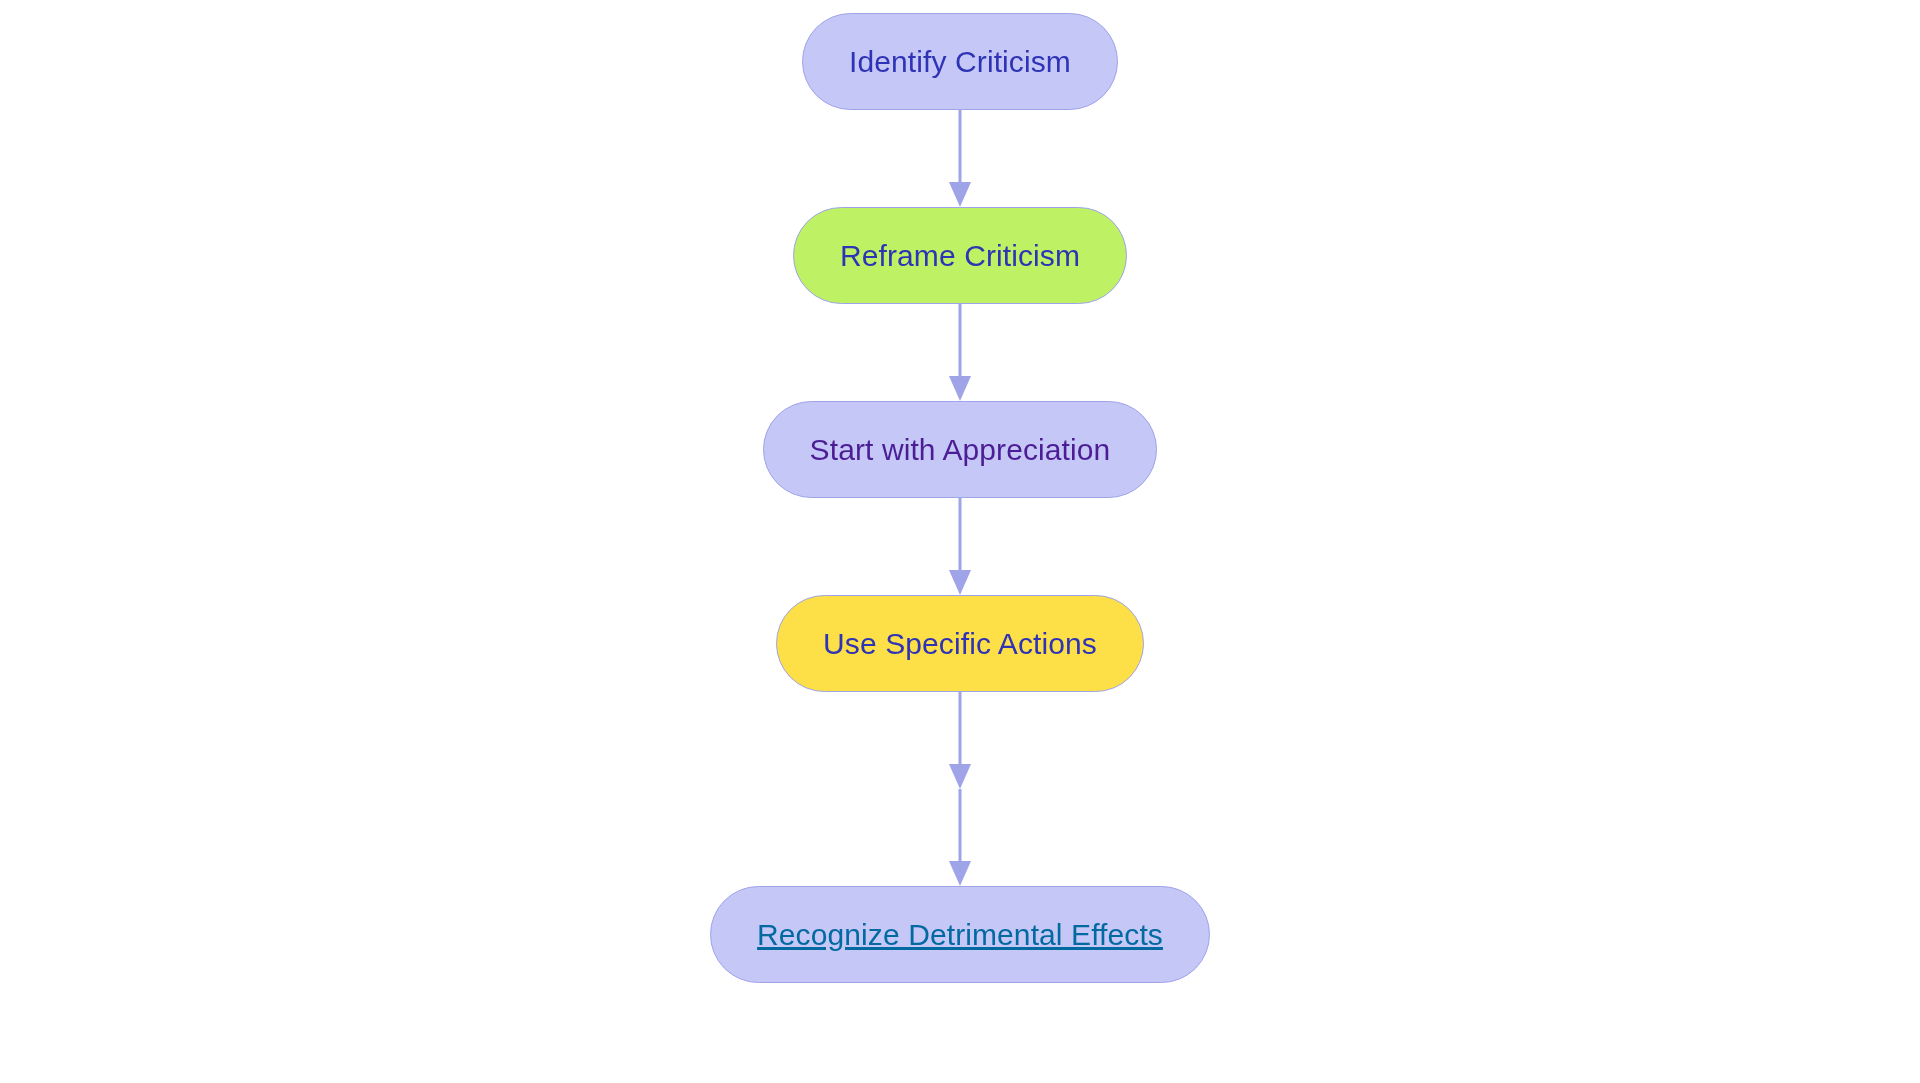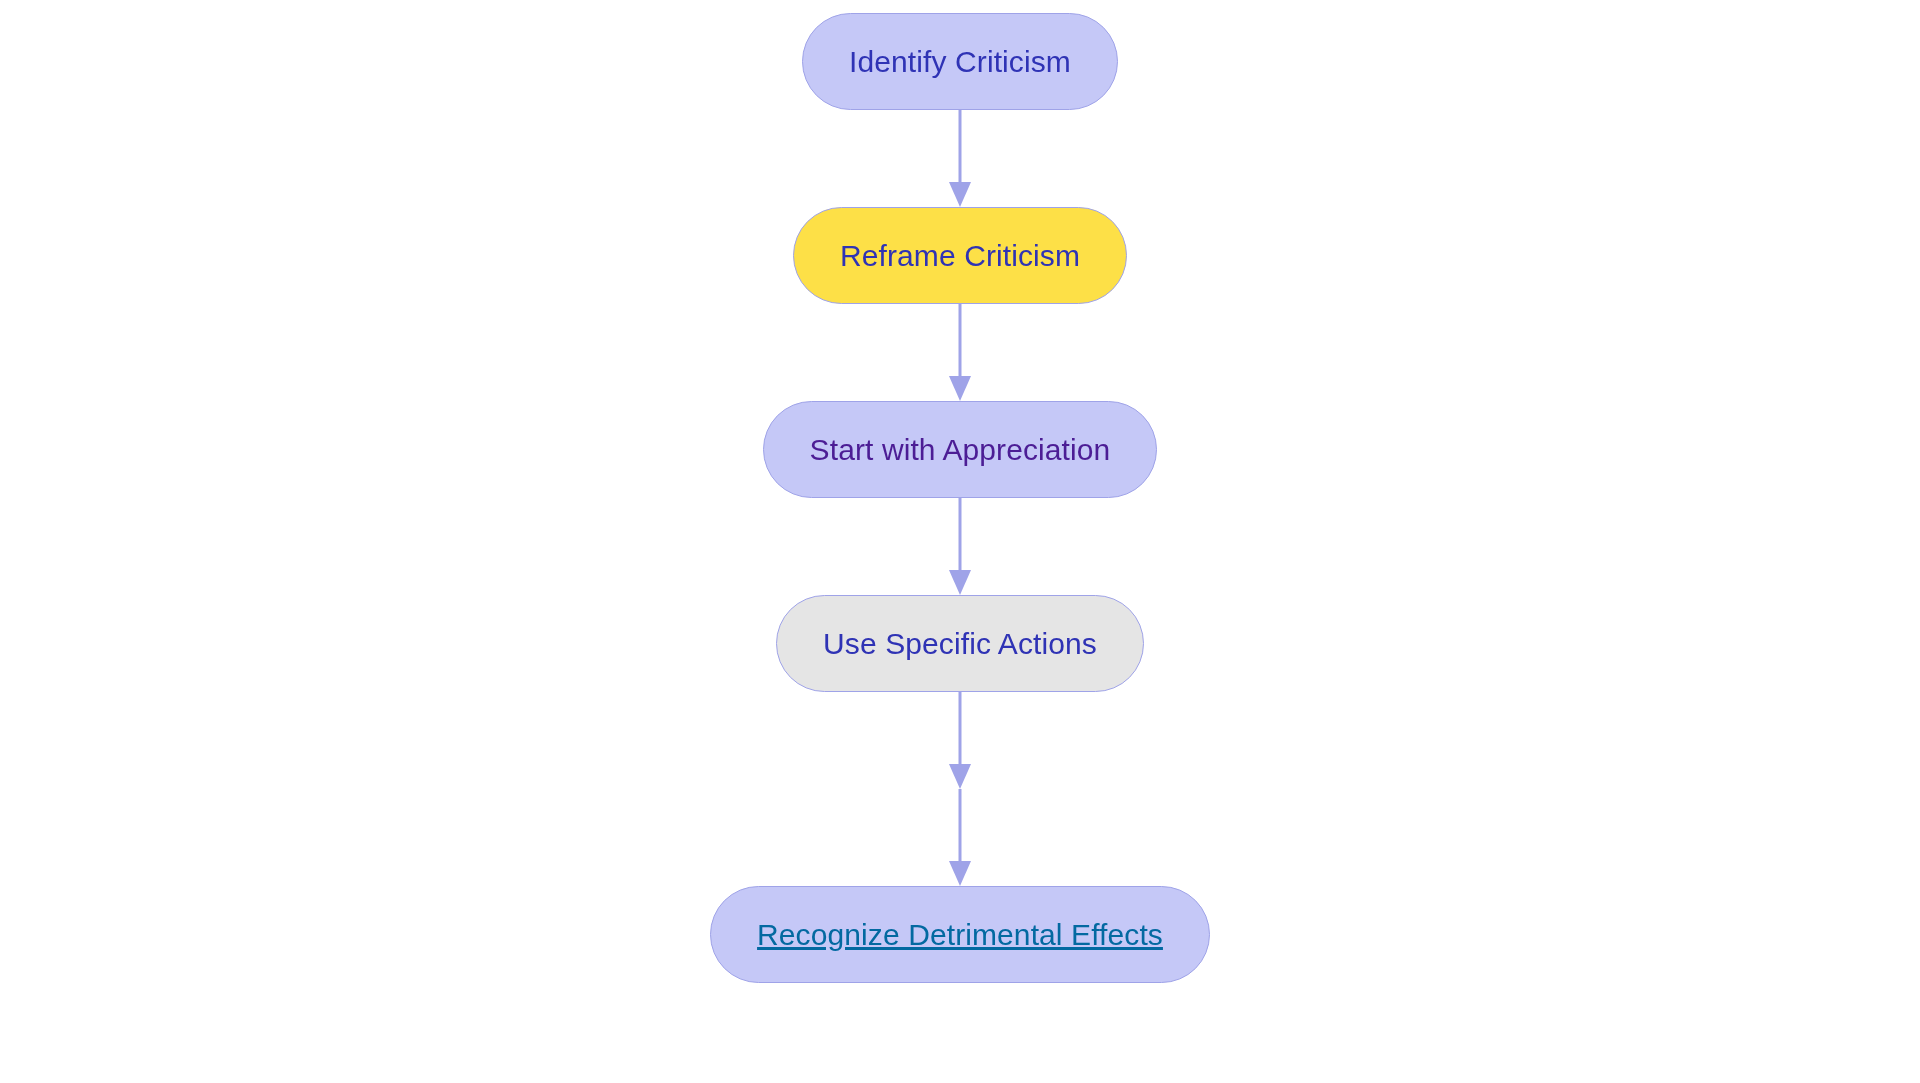"Reframe Criticism" div.node { background: #fde047 -> #bef264 }
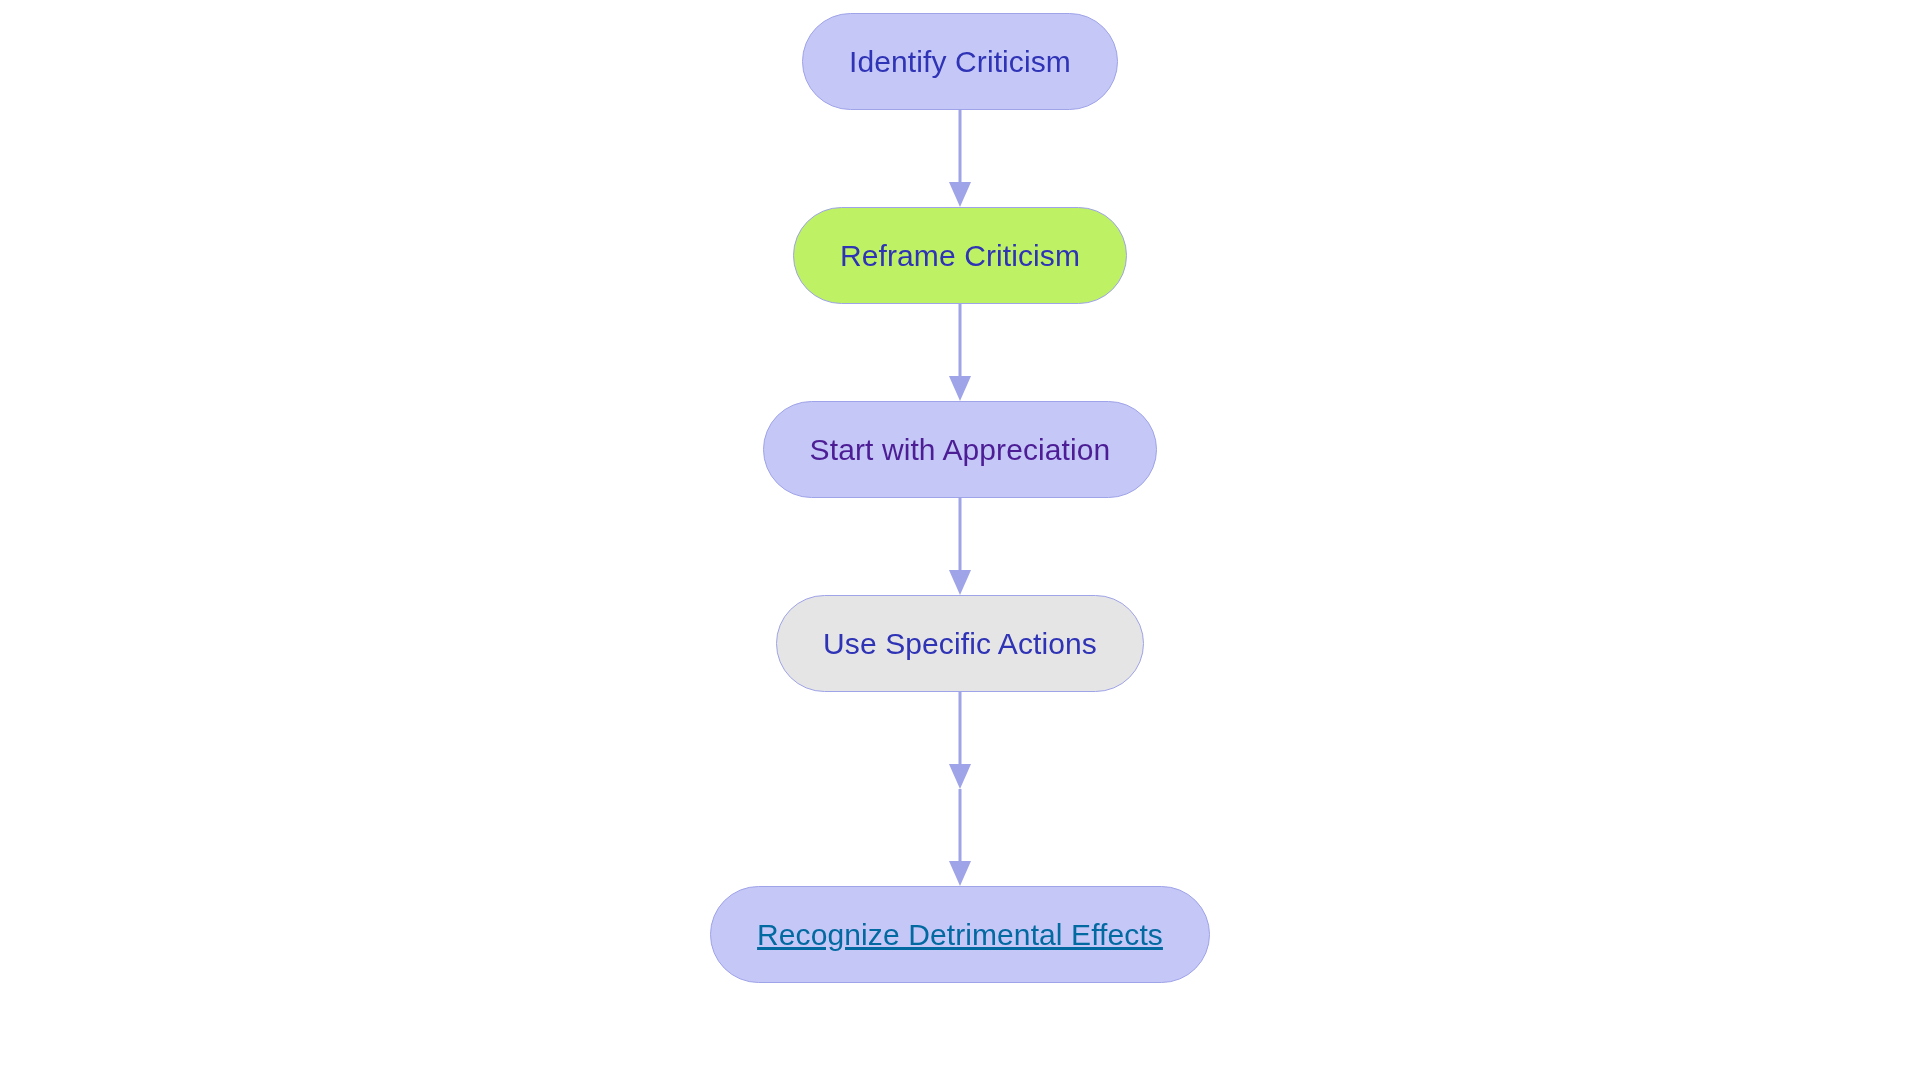"Use Specific Actions" div.node { background: #e5e5e5 -> #fde047 }
